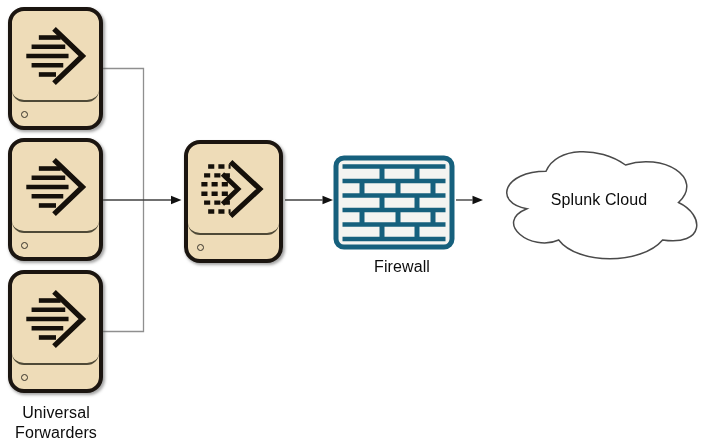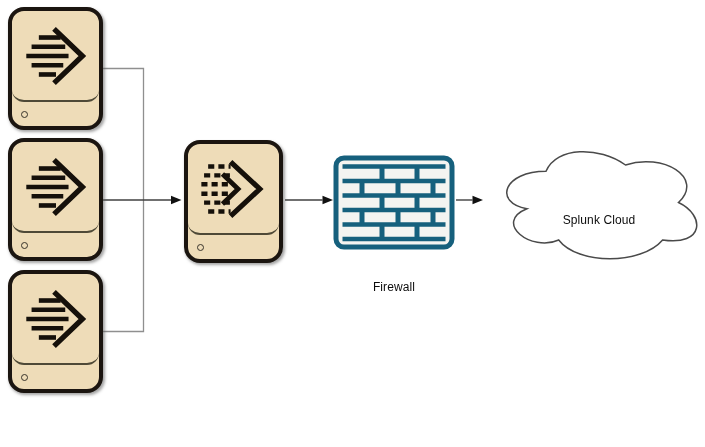"Splunk Cloud" .label { font-size: 12px -> 16px; margin-top: 20px -> none }
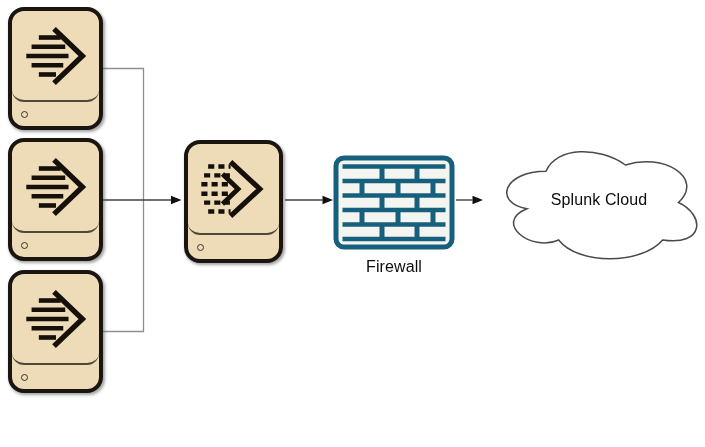"Firewall" .fw-label { left: 334px -> 342px }
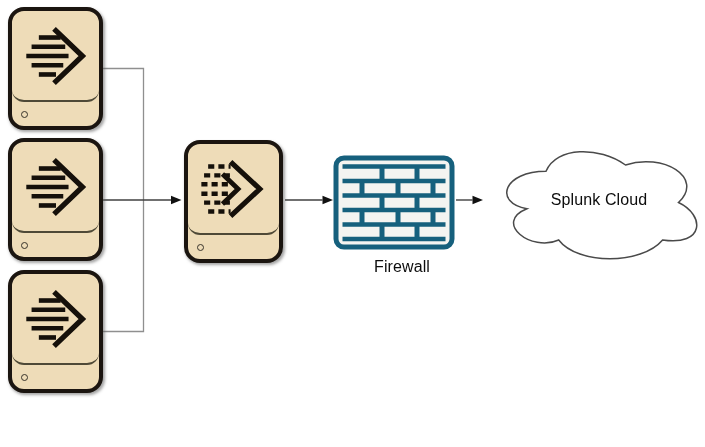"Universal Forwarders" div.label { html: none -> <div>Universal Forwarders</div> }
